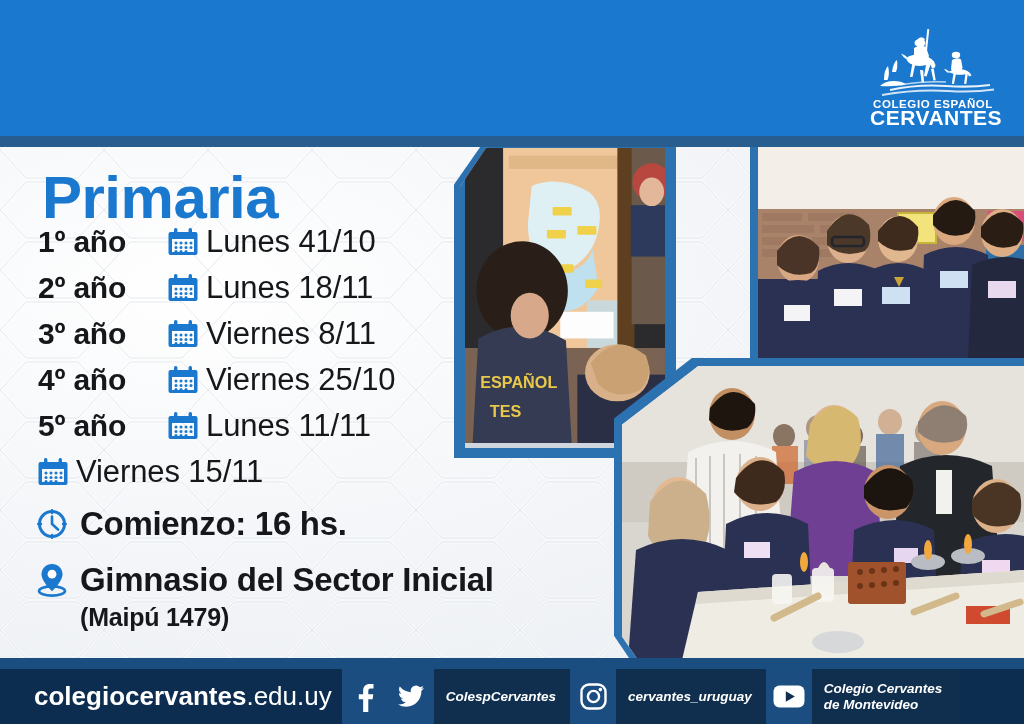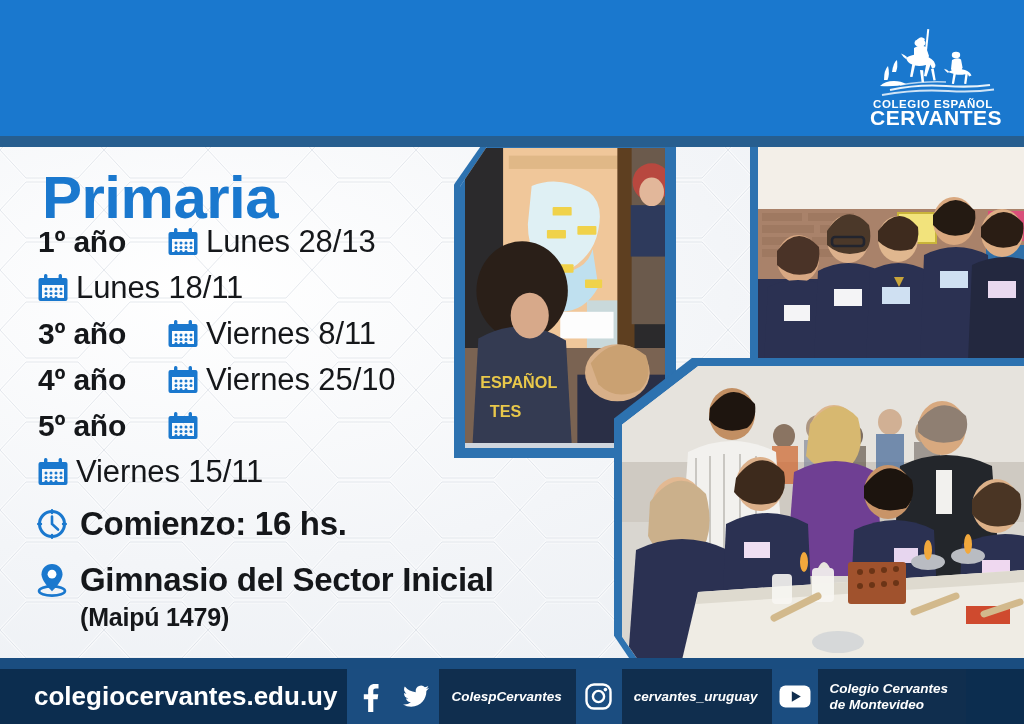"Lunes 28/13" div.grade-date { text: 28/13 -> 41/10 }
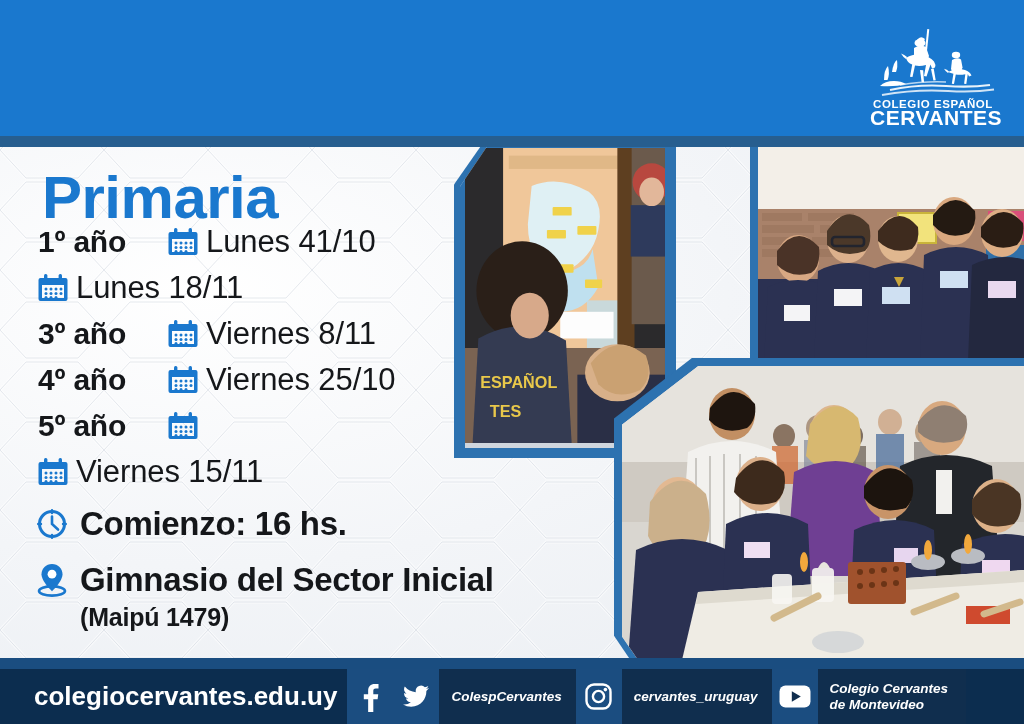"2º año" div.grade-label { html: none -> <div>2º año</div> }
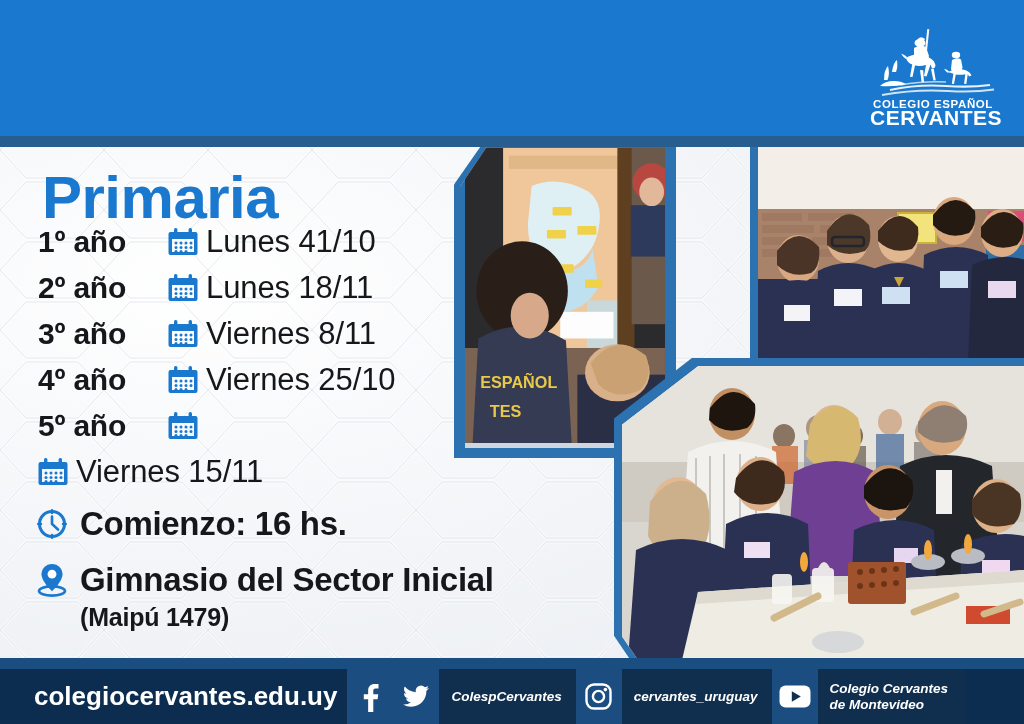"Lunes 11/11" div.grade-date { html: none -> <div>Lunes 11/11</div> }
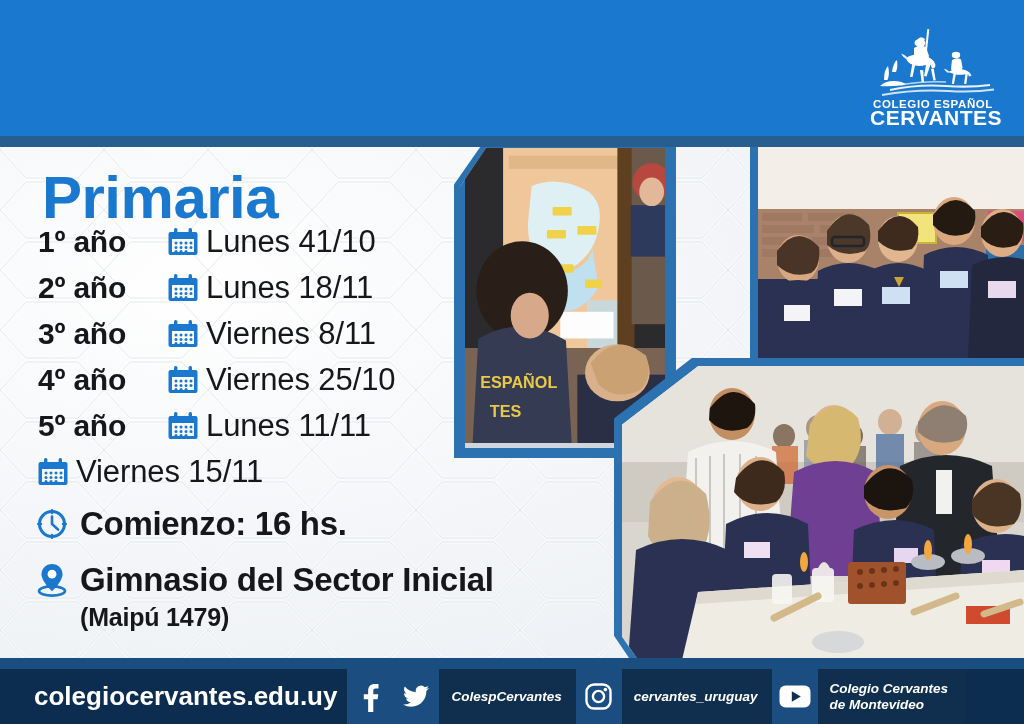".edu.uy" .site span { font-weight: 700 -> 400 }
